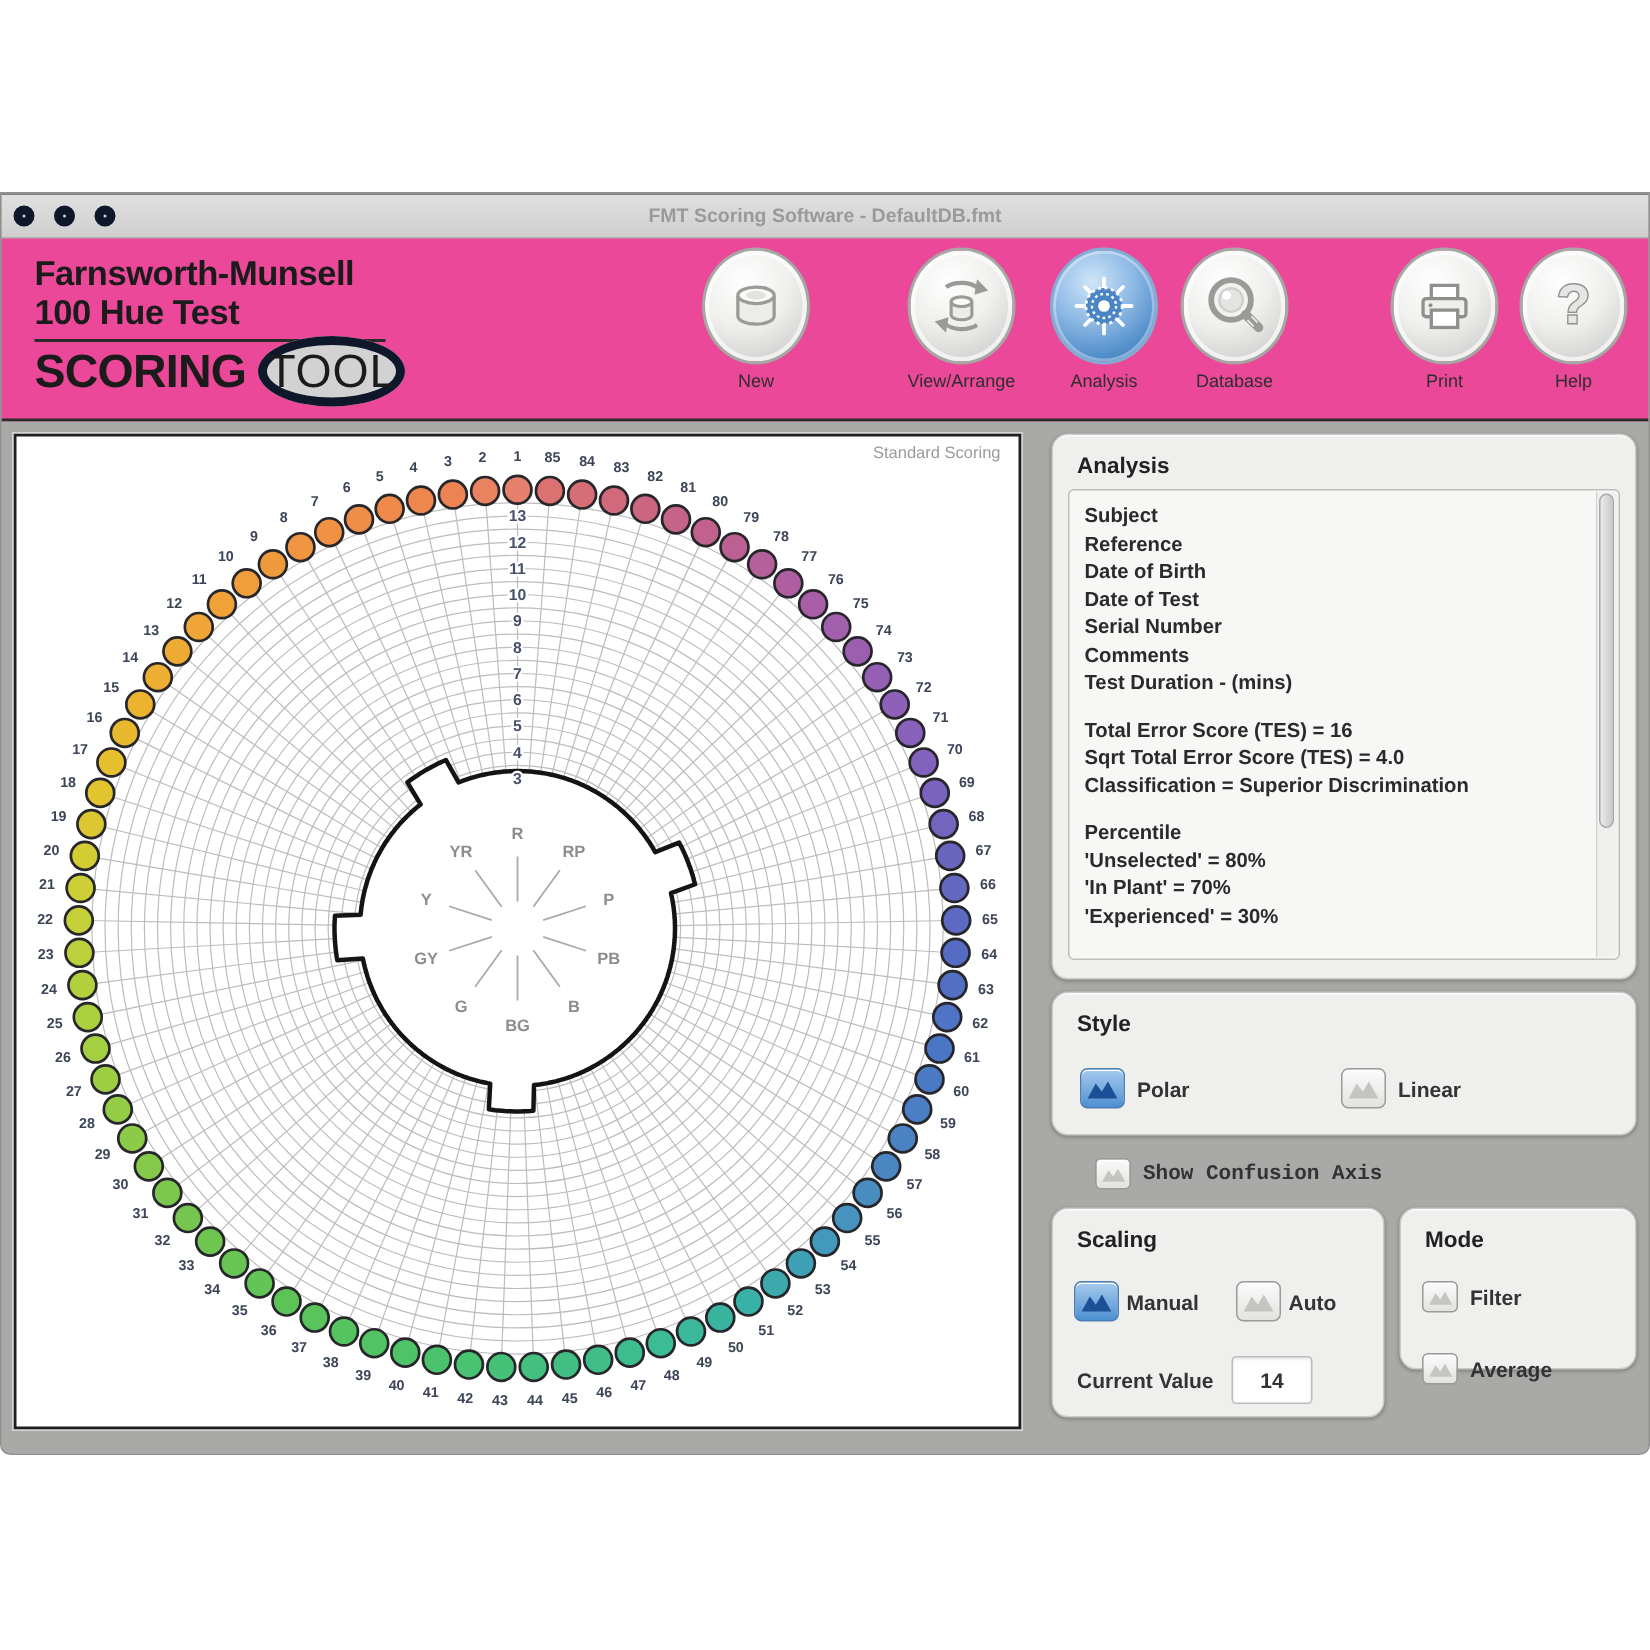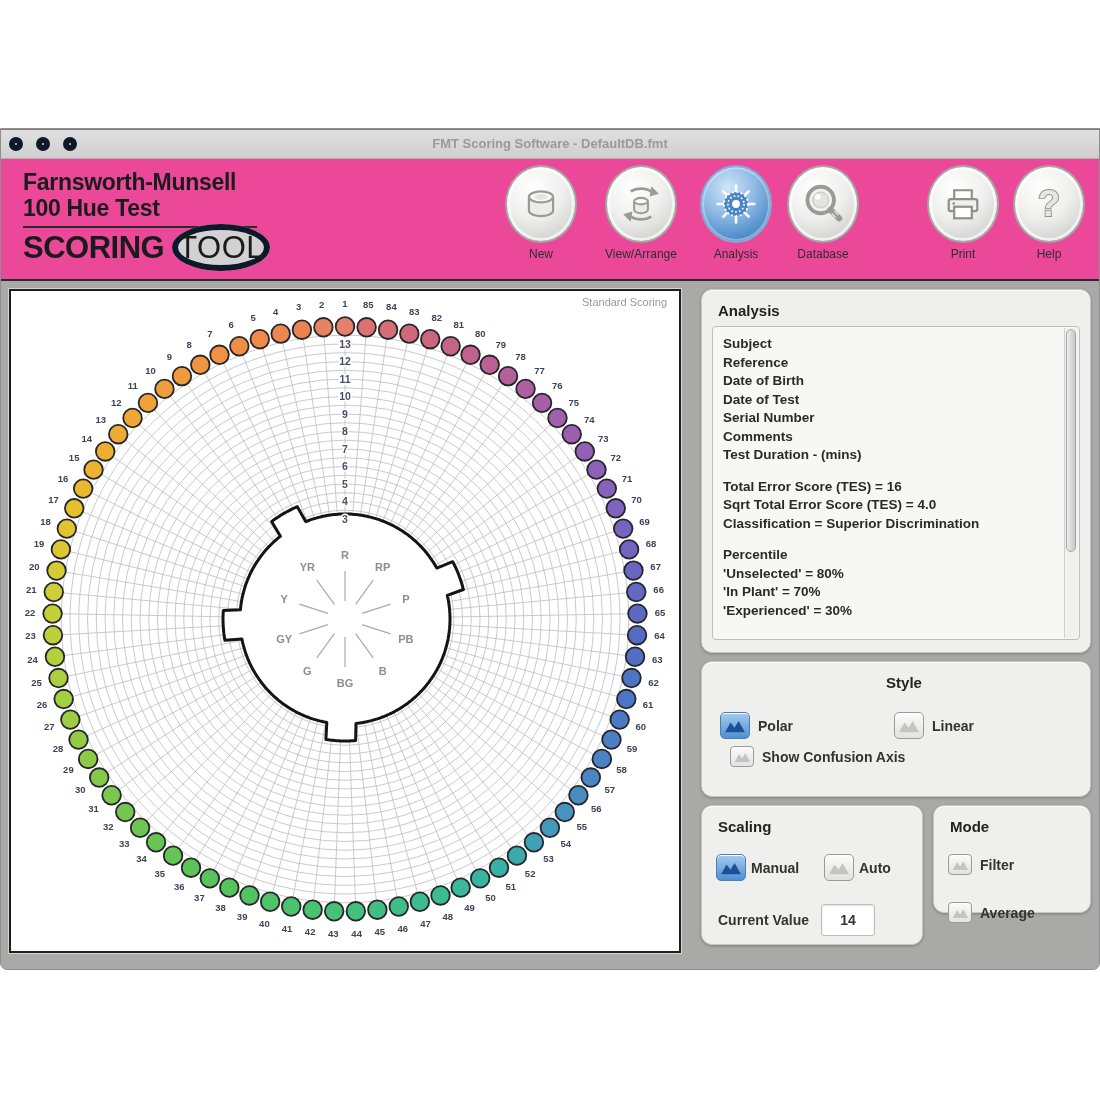"New" div.tool-btn { left: 495px -> 458px }
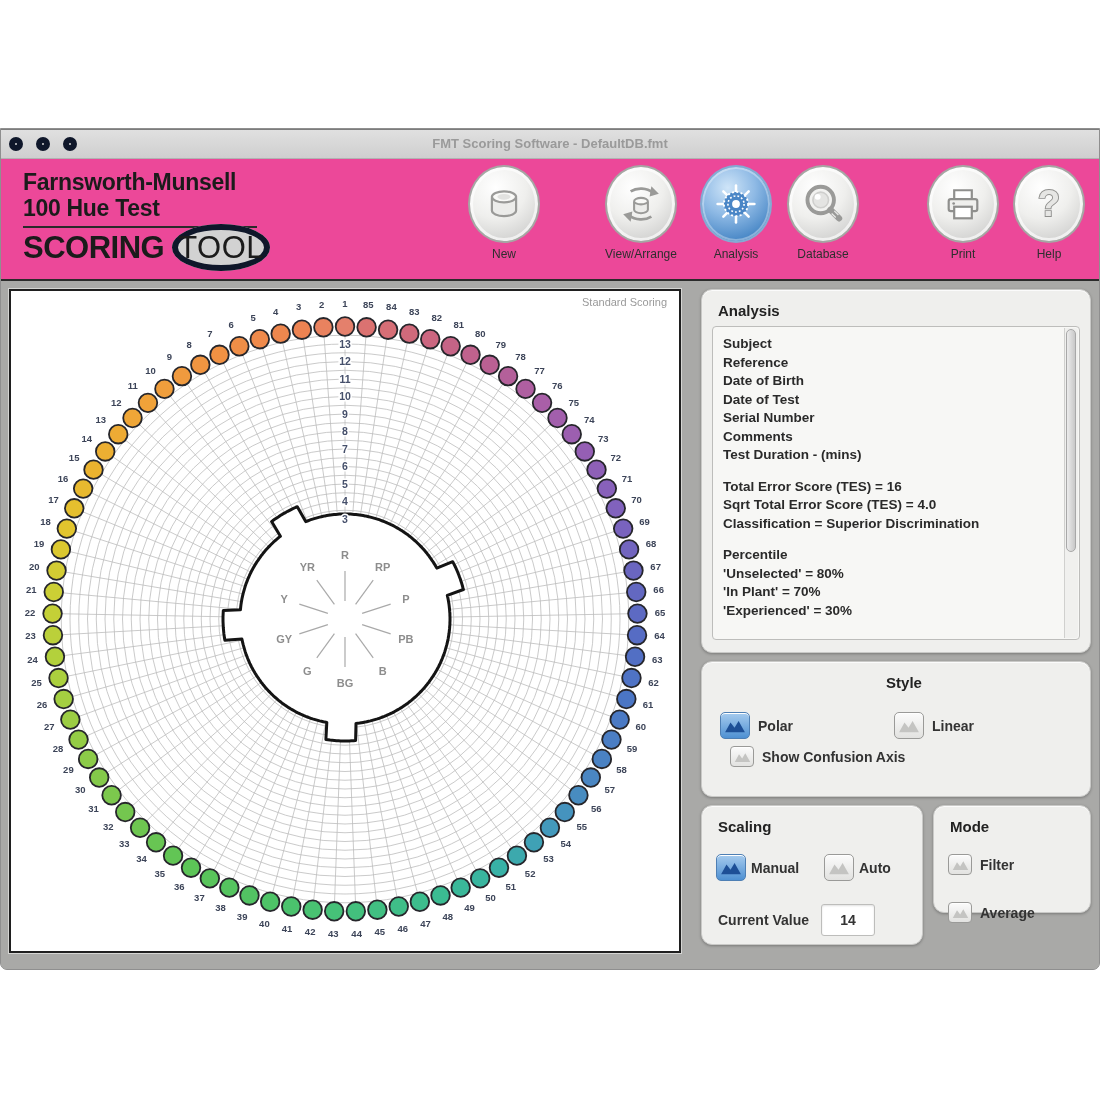"Style" .panel-style { height: 136px -> 96px; text-align: center -> none }
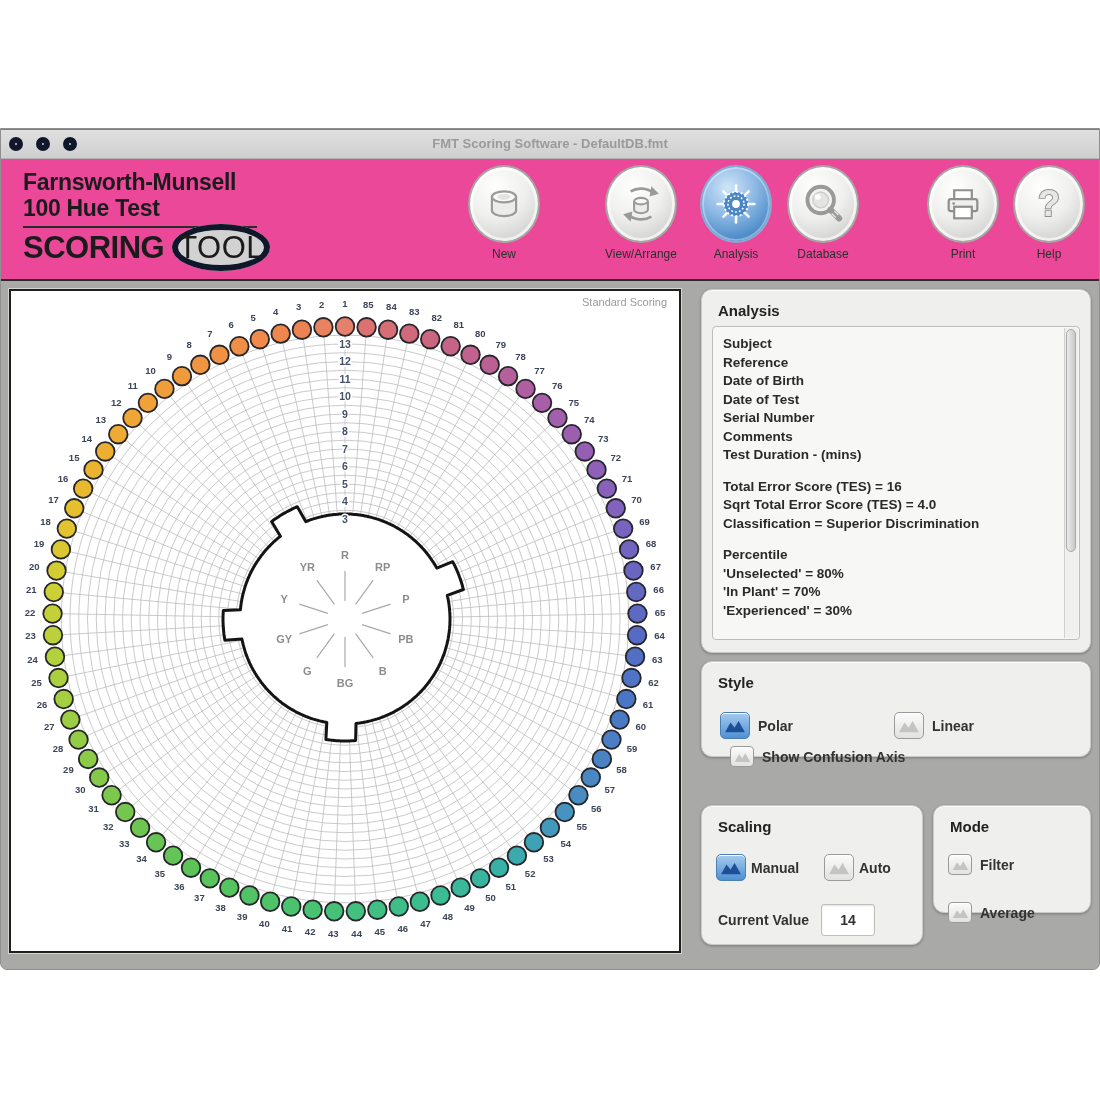"Show Confusion Axis" div.ctl-row { font-family: none -> Liberation Mono, monospace; top: 84px -> 110px }
